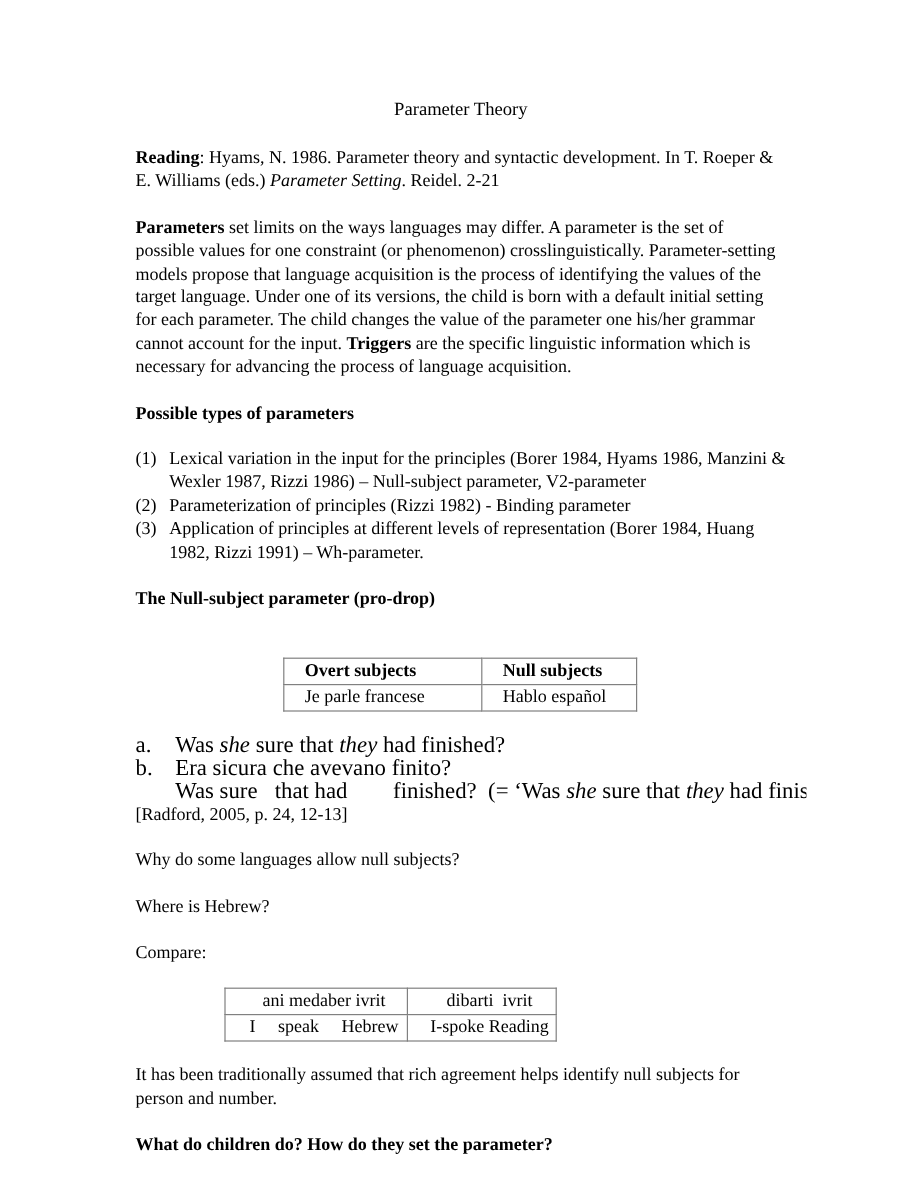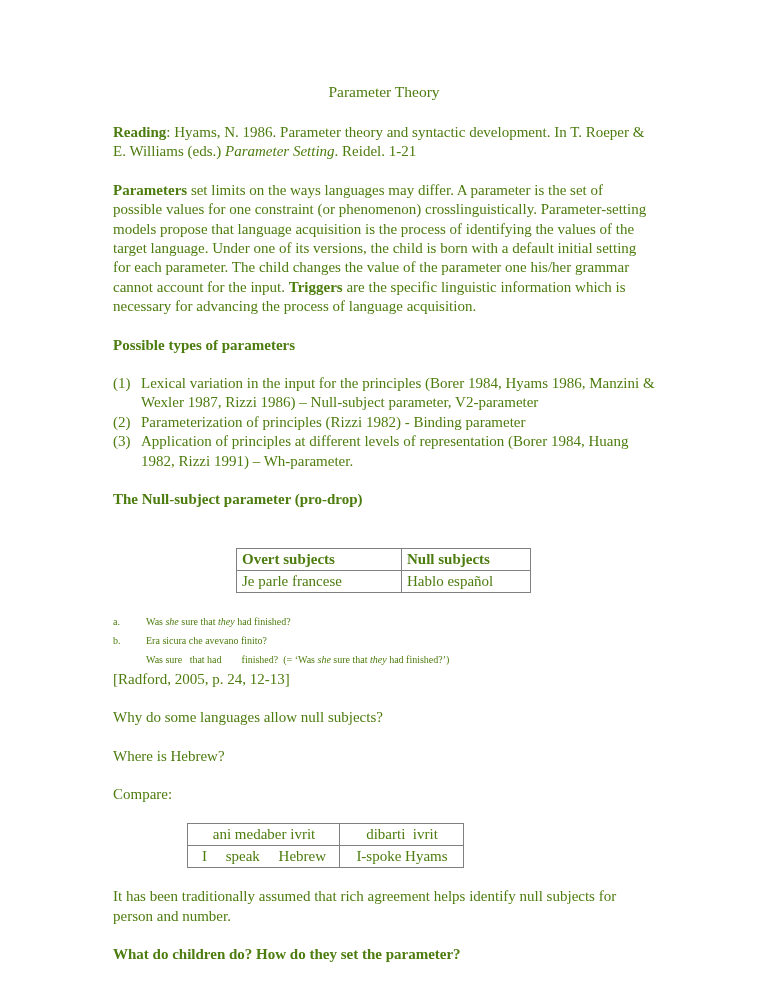"Parameter Theory" .page { color: #4d7c0f -> #000000 }
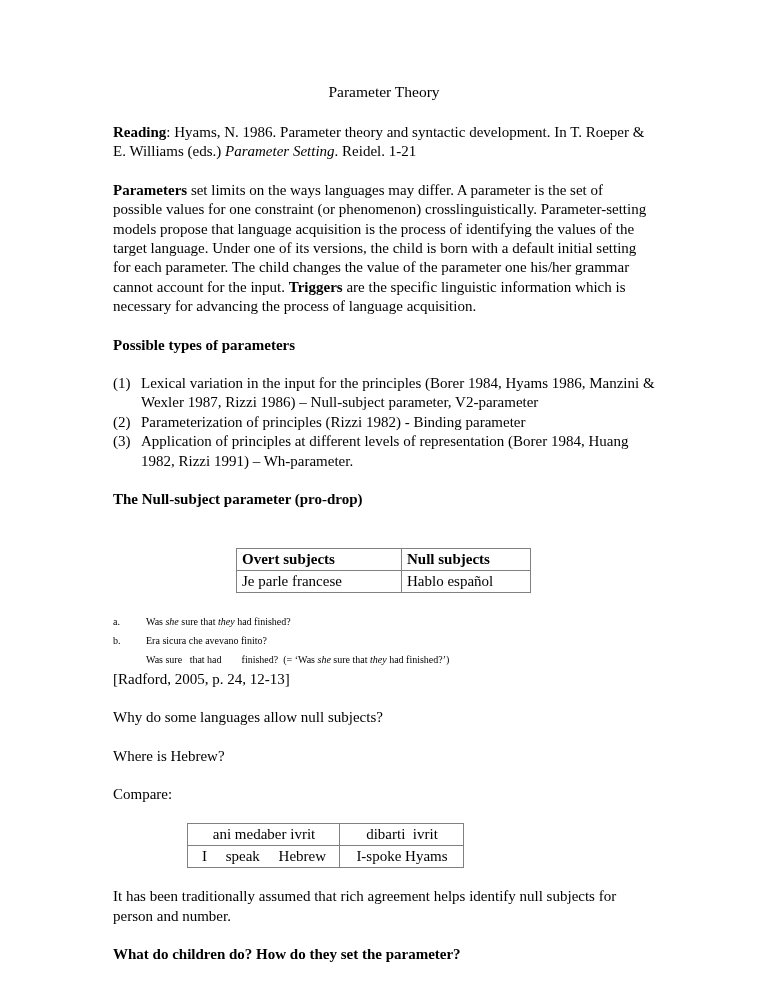". Reidel. 1-21" span { text: 1-21 -> 2-21 }
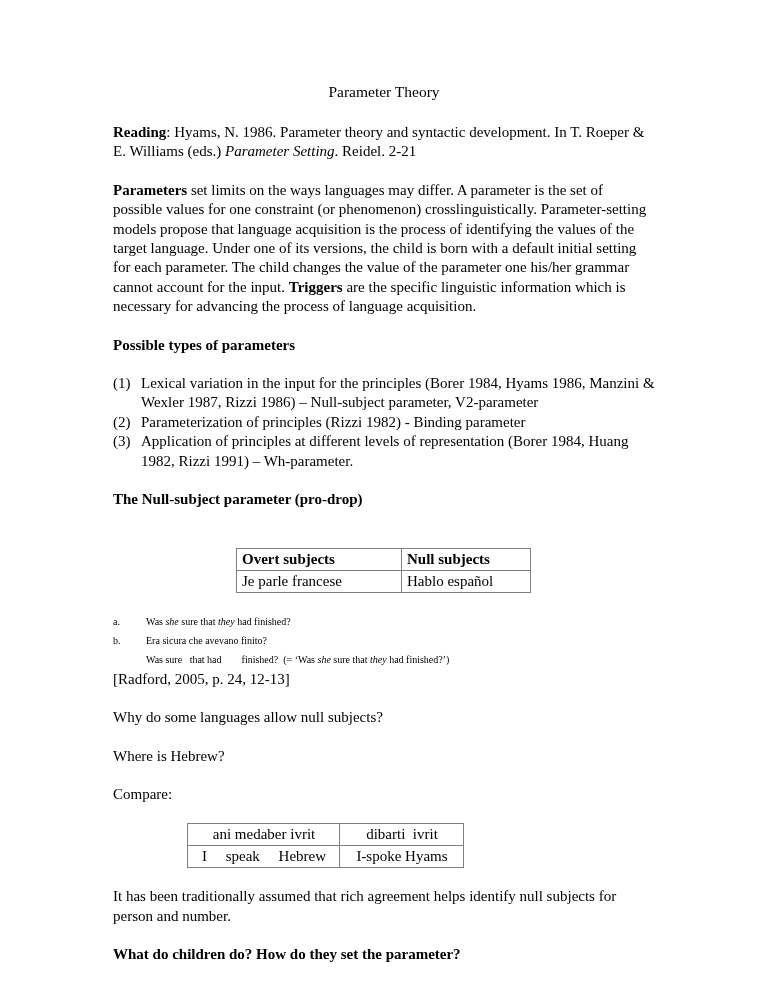"Overt subjects" table.gridtable td { padding: 1px 4px 2px 5px -> 1px 4px 2px 17px }
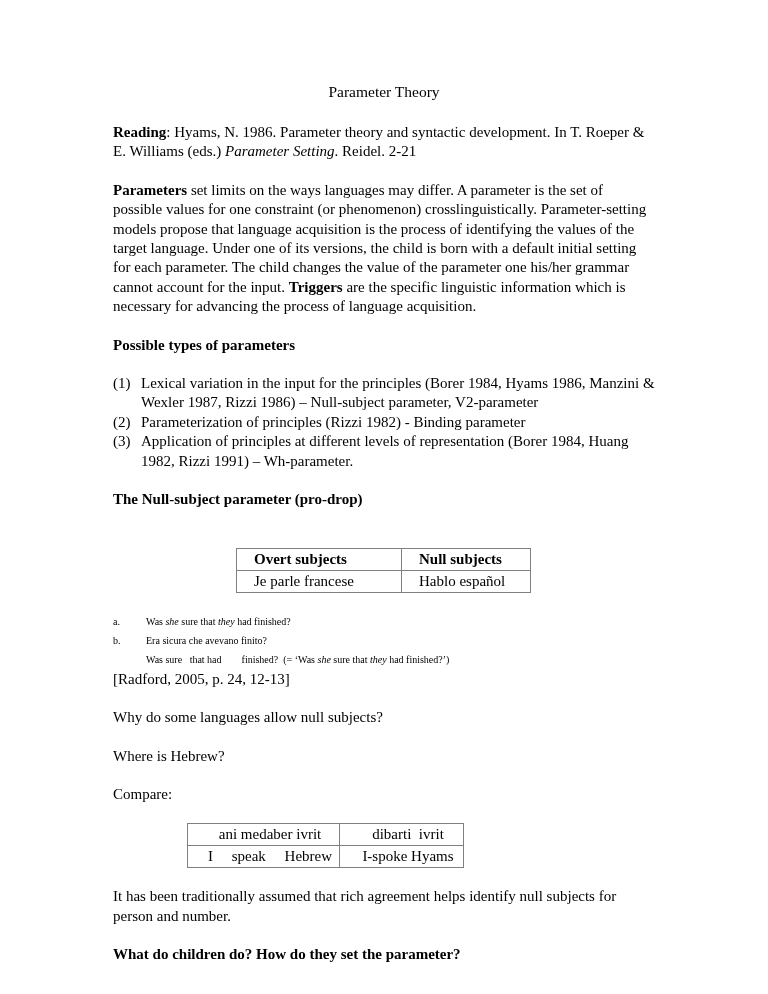"a. Was she sure that" ol.abclist { font-size: 10px -> 19px }
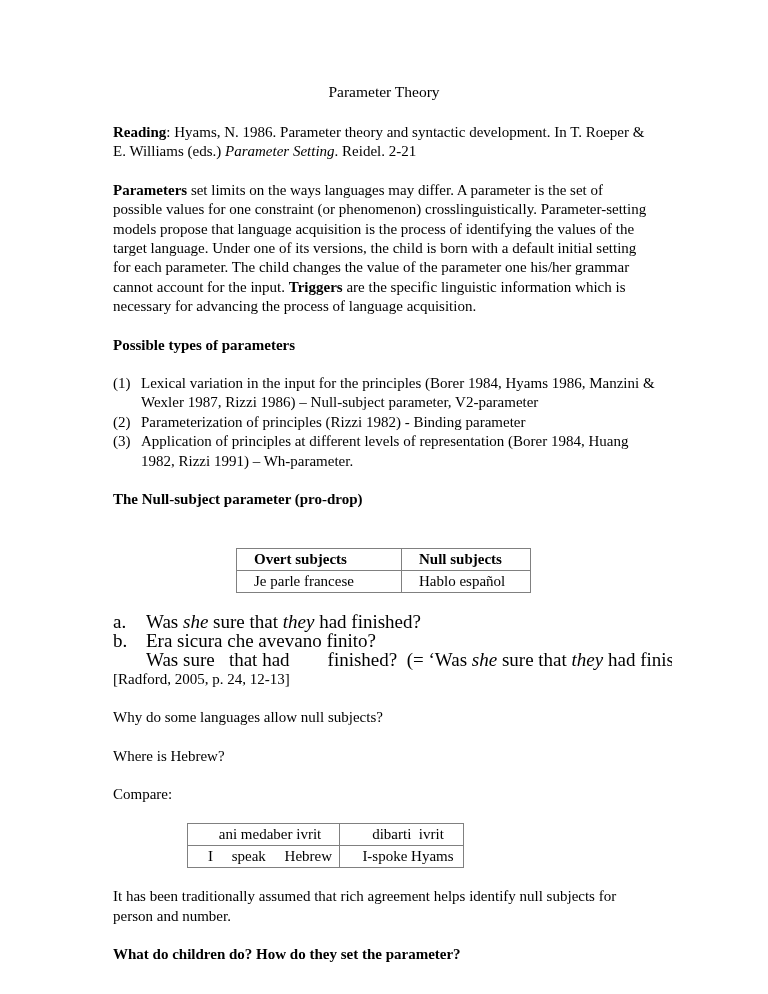"I-spoke Hyams" td { text: Hyams -> Reading }
